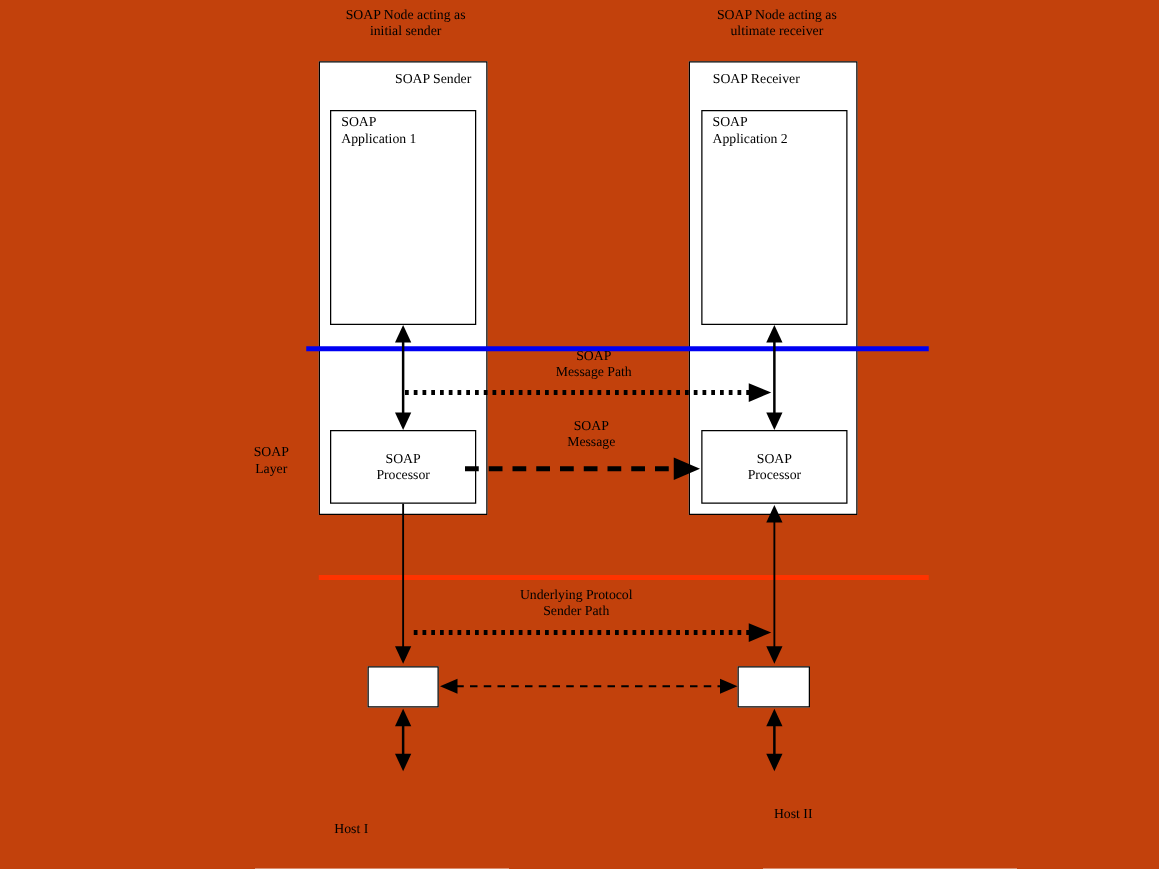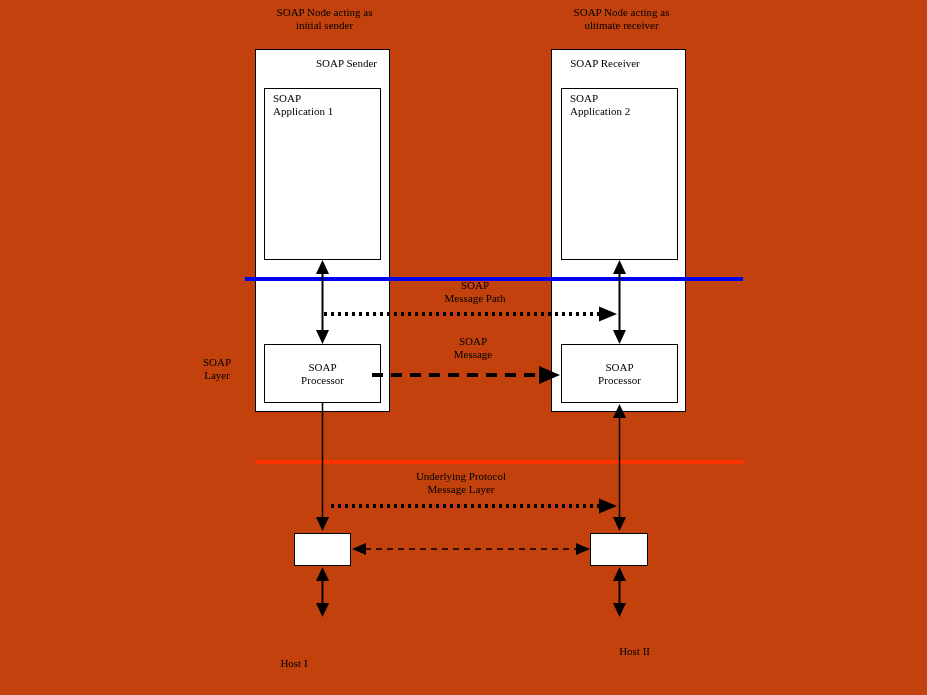"Underlying Protocol" div.lbl { text: Message Layer -> Sender Path }
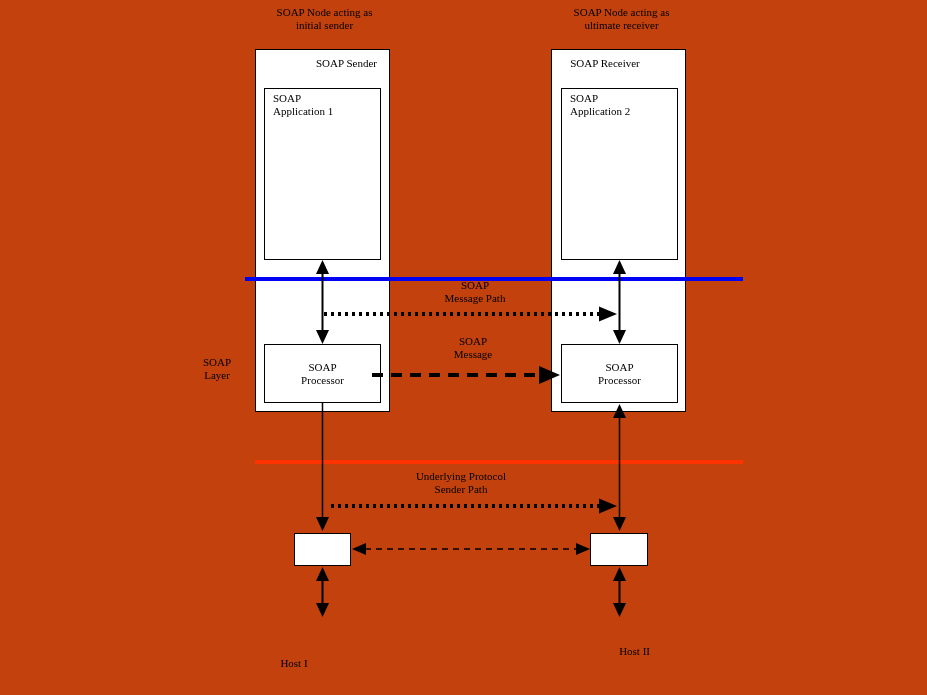"Host I" div.lbl { left: 264px -> 251px }
